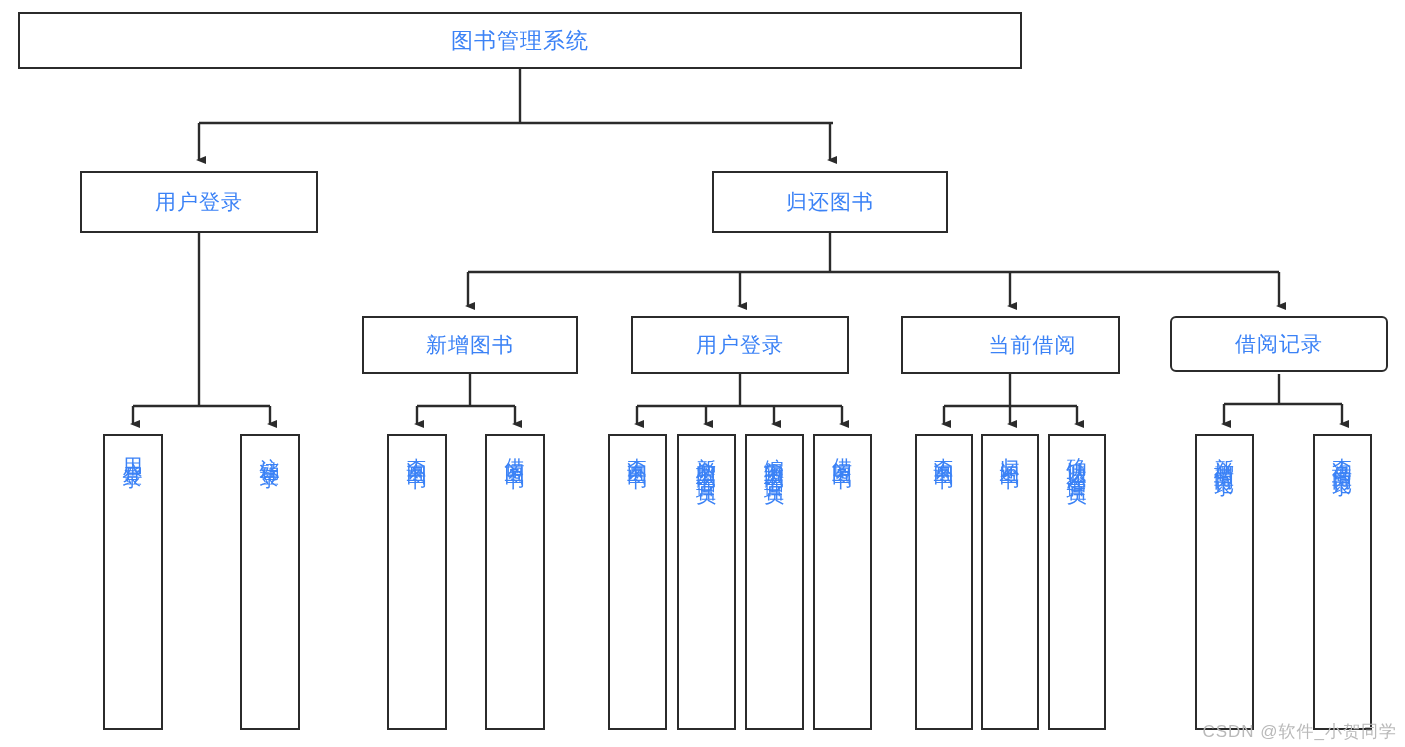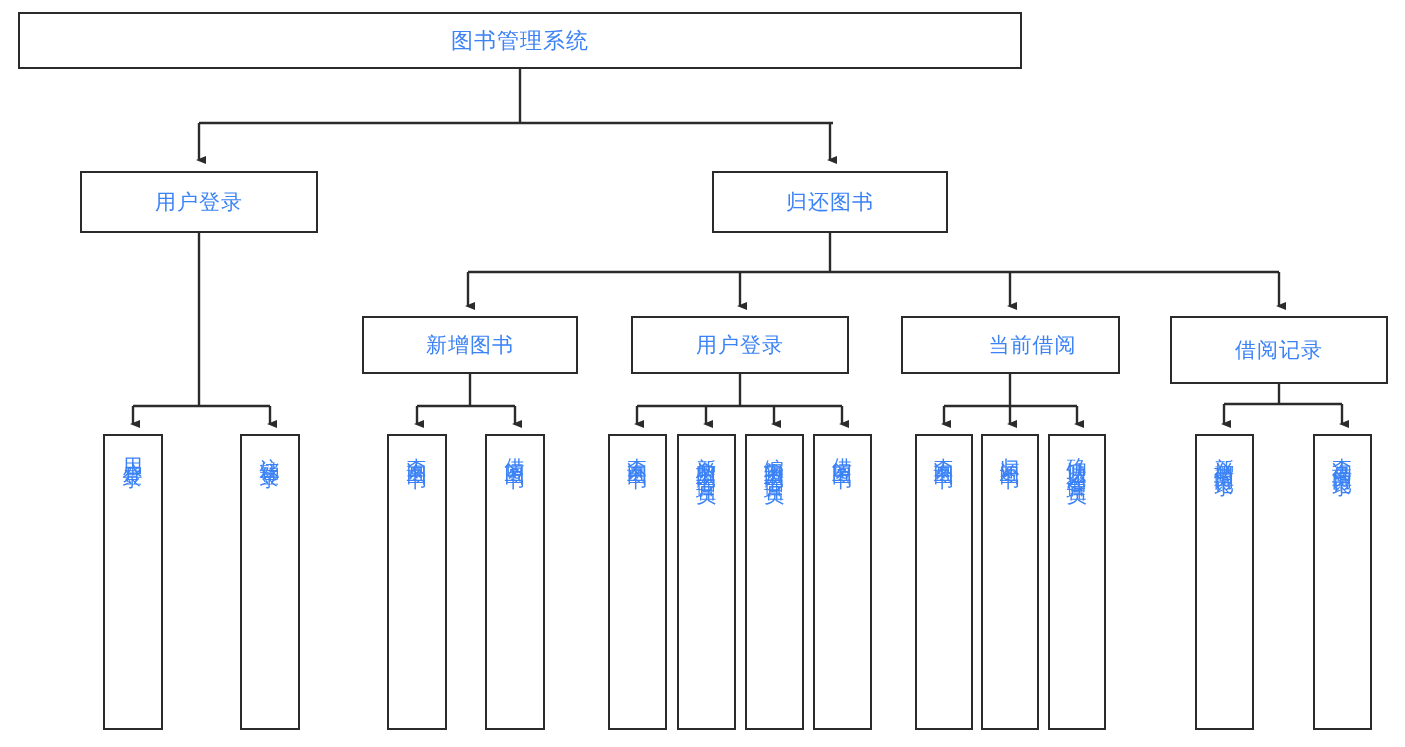"借阅记录" div.node { border-radius: none -> 6px; height: 68px -> 56px }
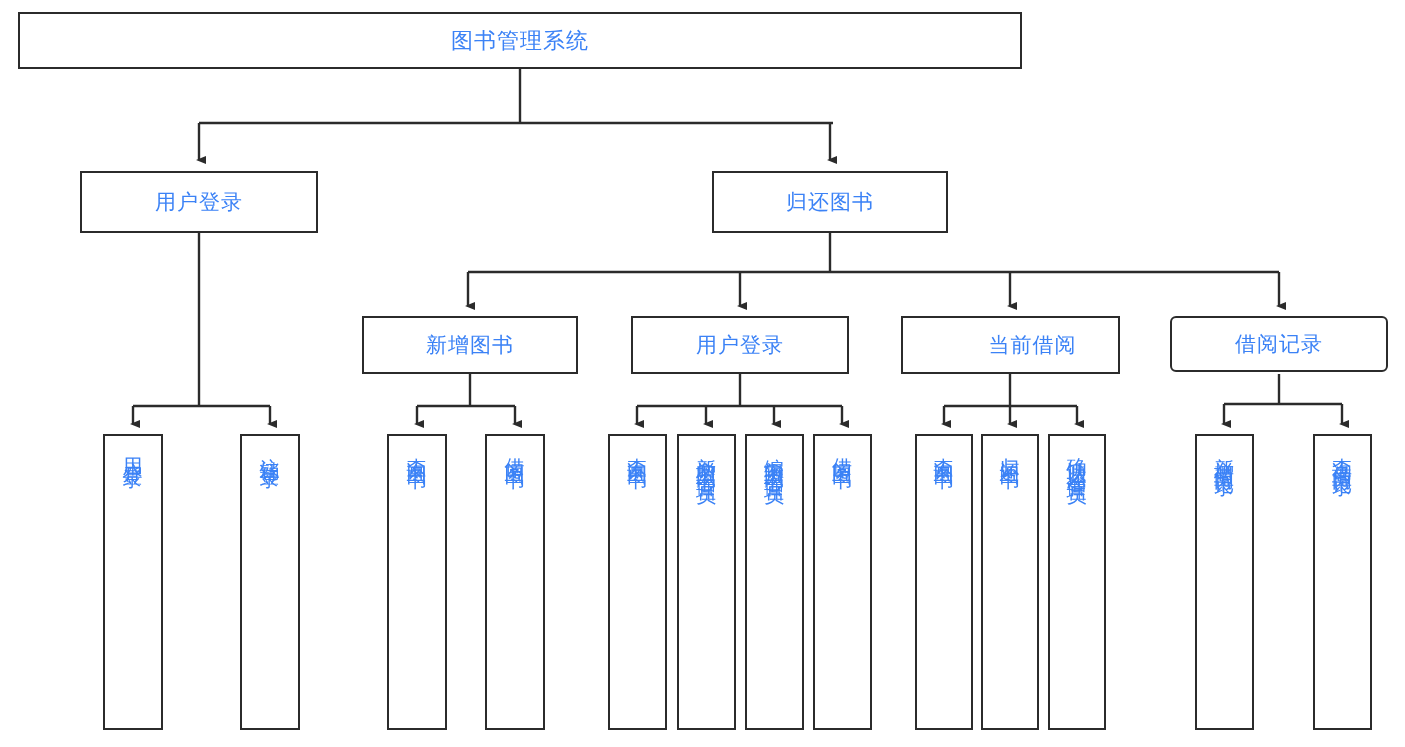"CSDN @软件_小贺同学" div.wm { html: none -> <div>CSDN @软件_小贺同学</div> }
